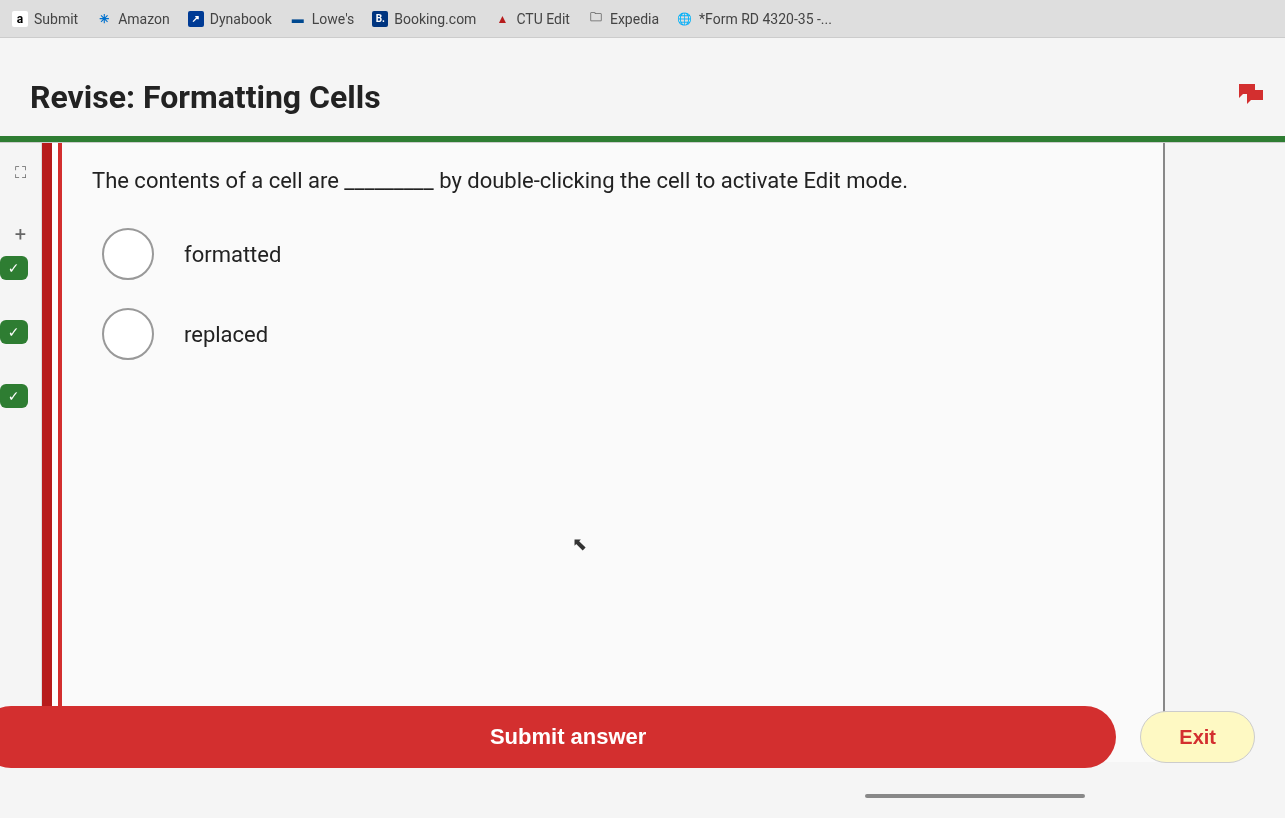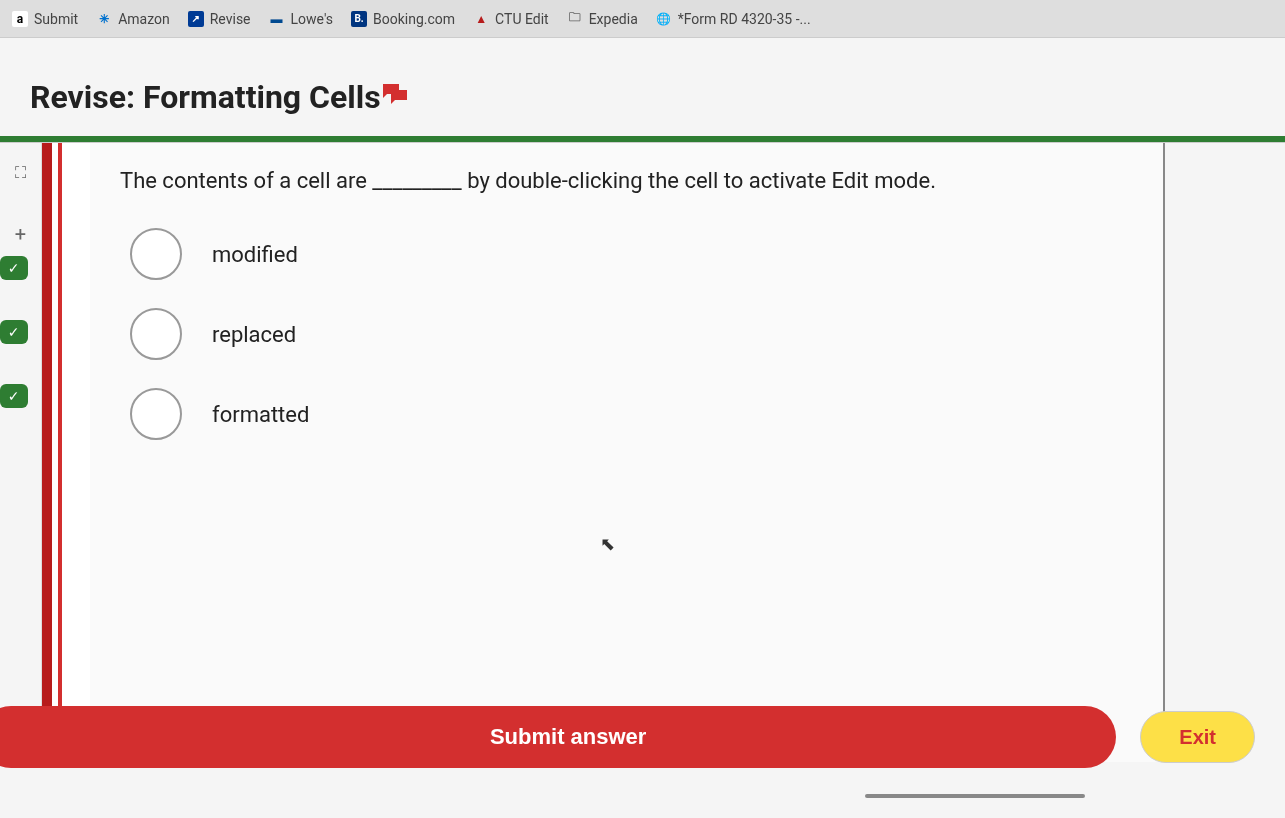"Revise" span { text: Revise -> Dynabook }
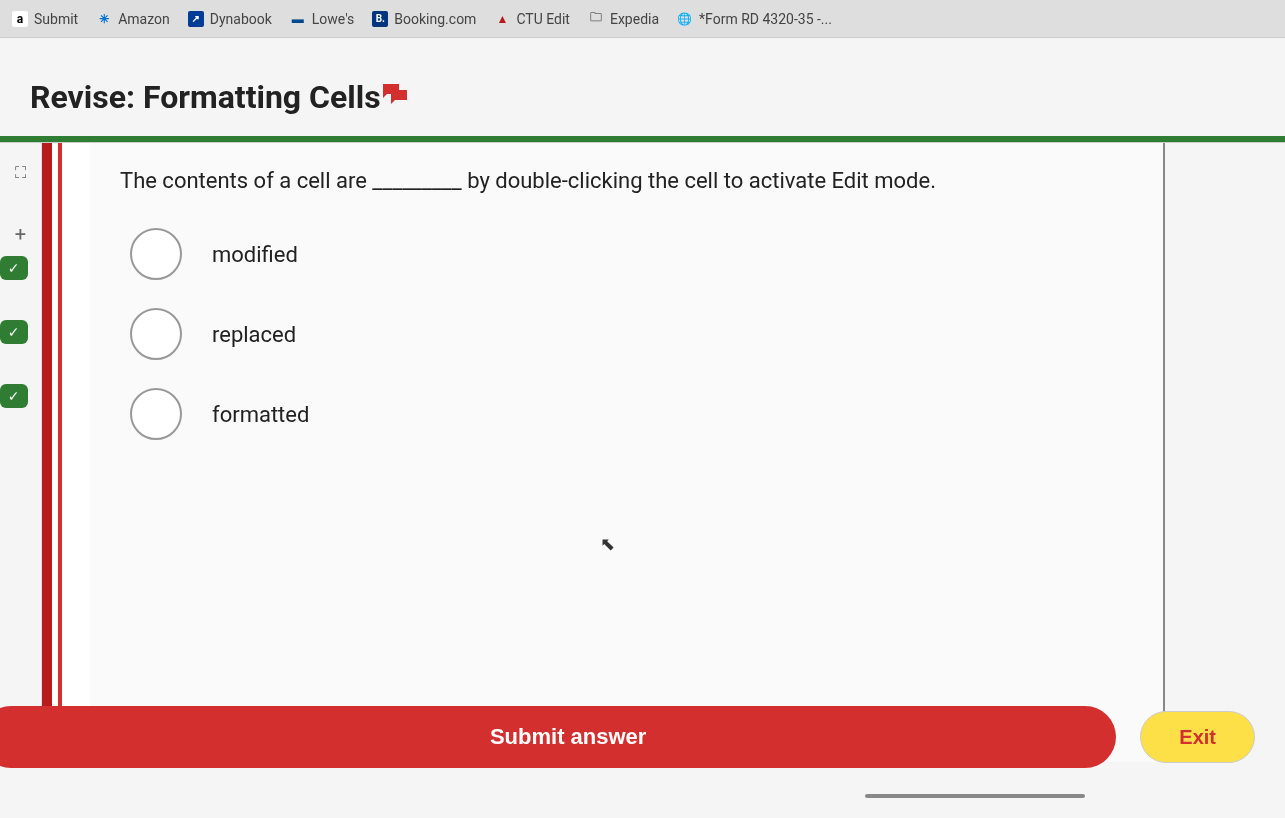"Revise: Formatting Cells" .page-header { justify-content: none -> space-between }
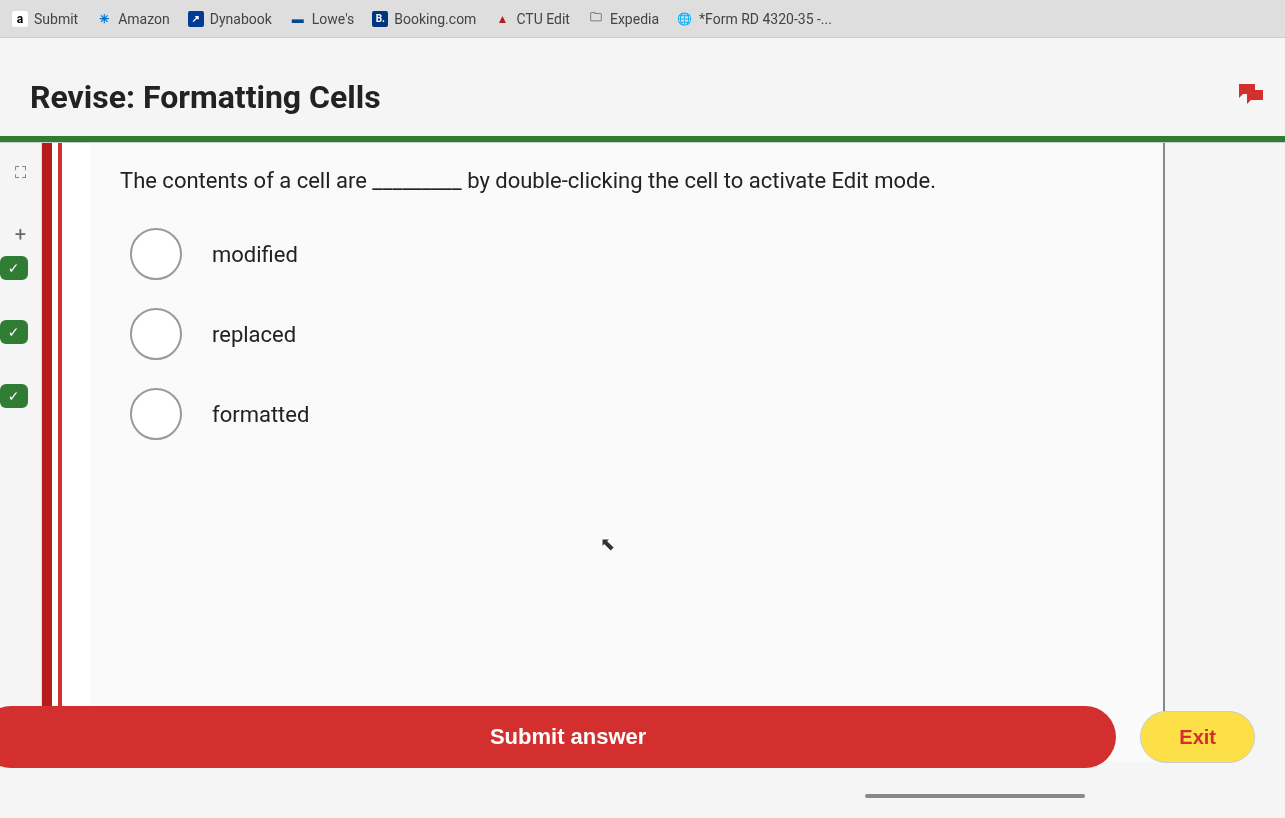"The contents of a cell" .question-panel { margin-left: 28px -> none }
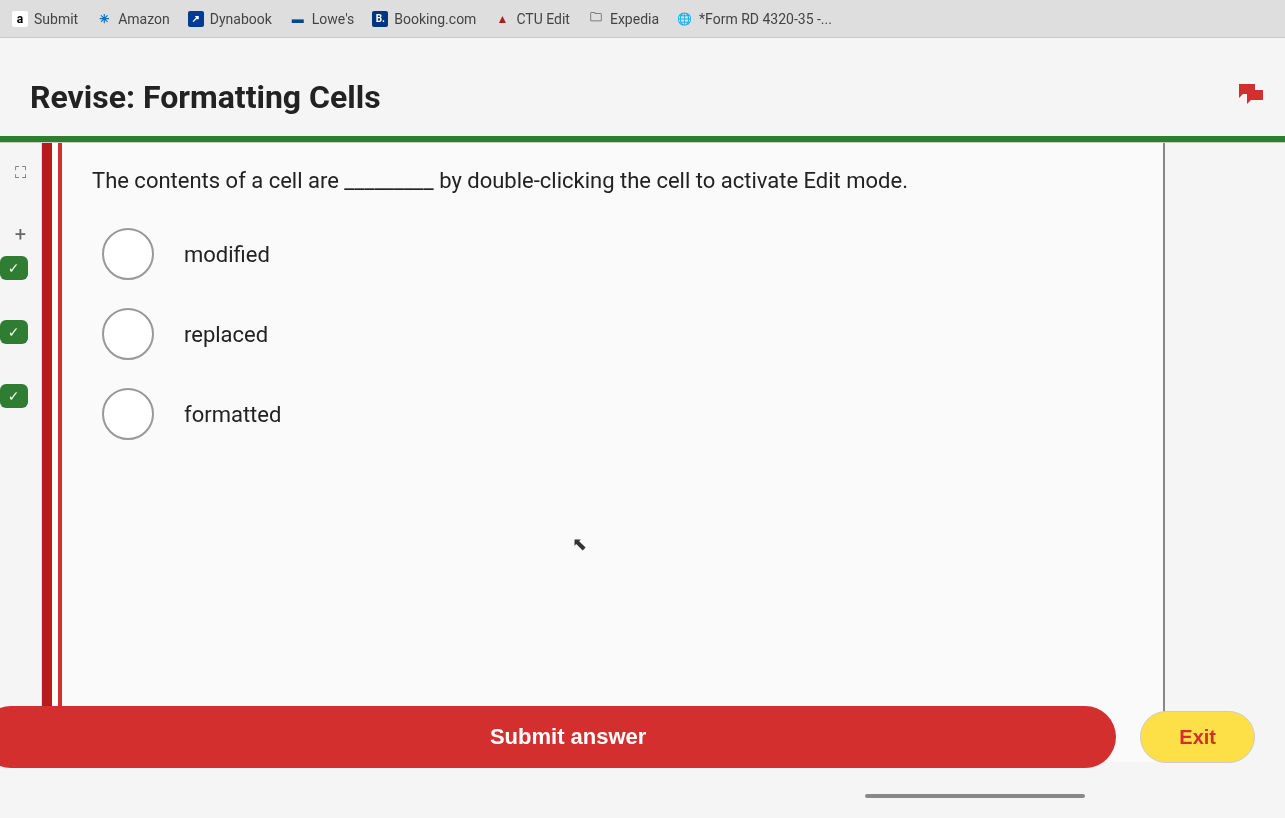"modified" div.option { html: <div> <div></div> <span>modified</span> </div> -> none }
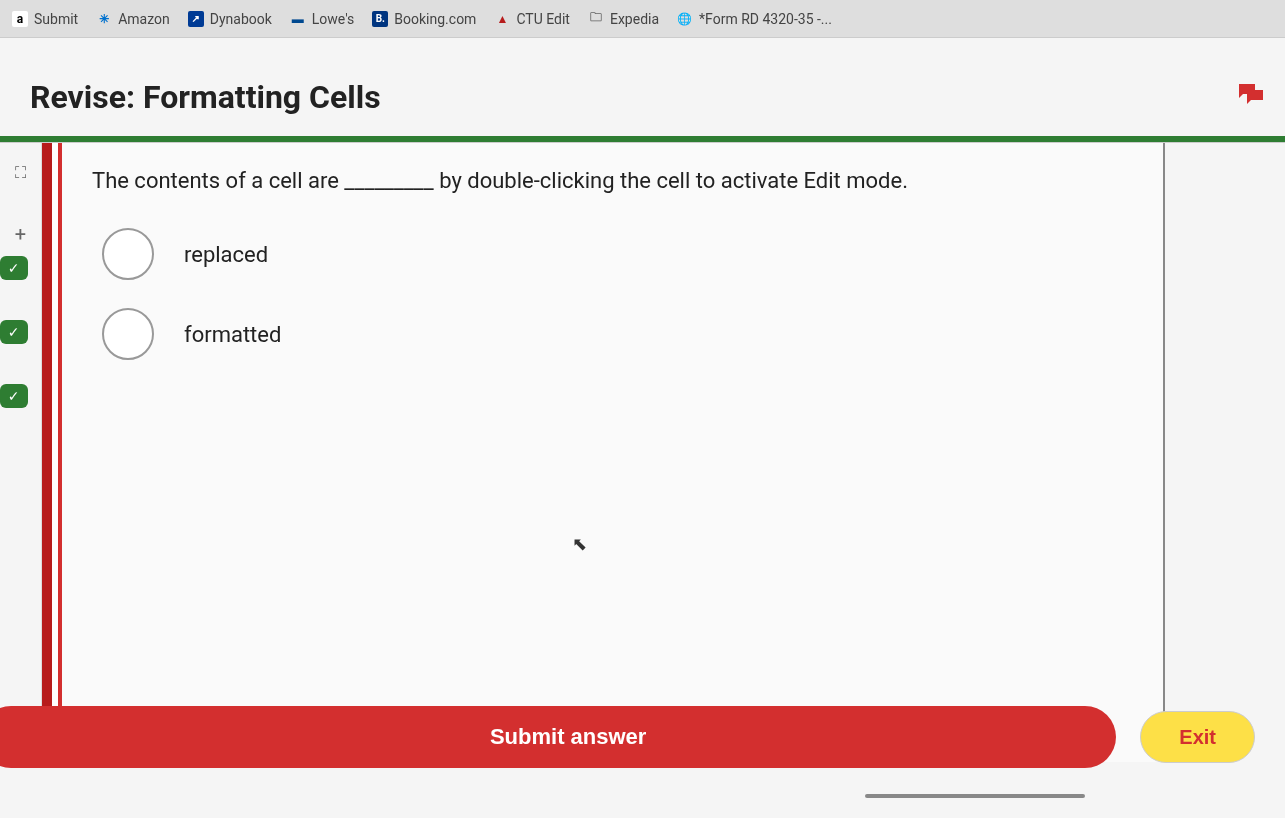"replaced" div.option { order: before "formatted" -> after "formatted" }
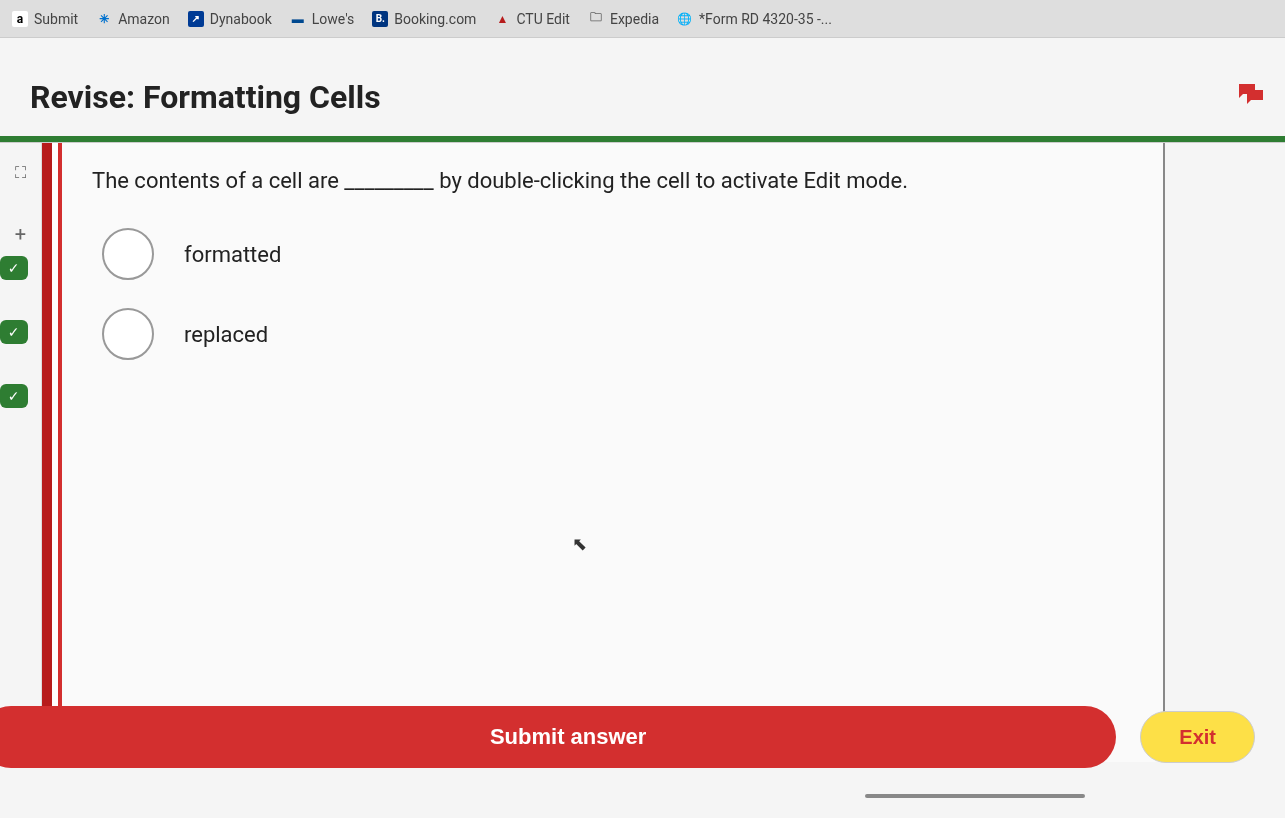"Exit" .exit-btn { background: #fde047 -> #fef9c3 }
